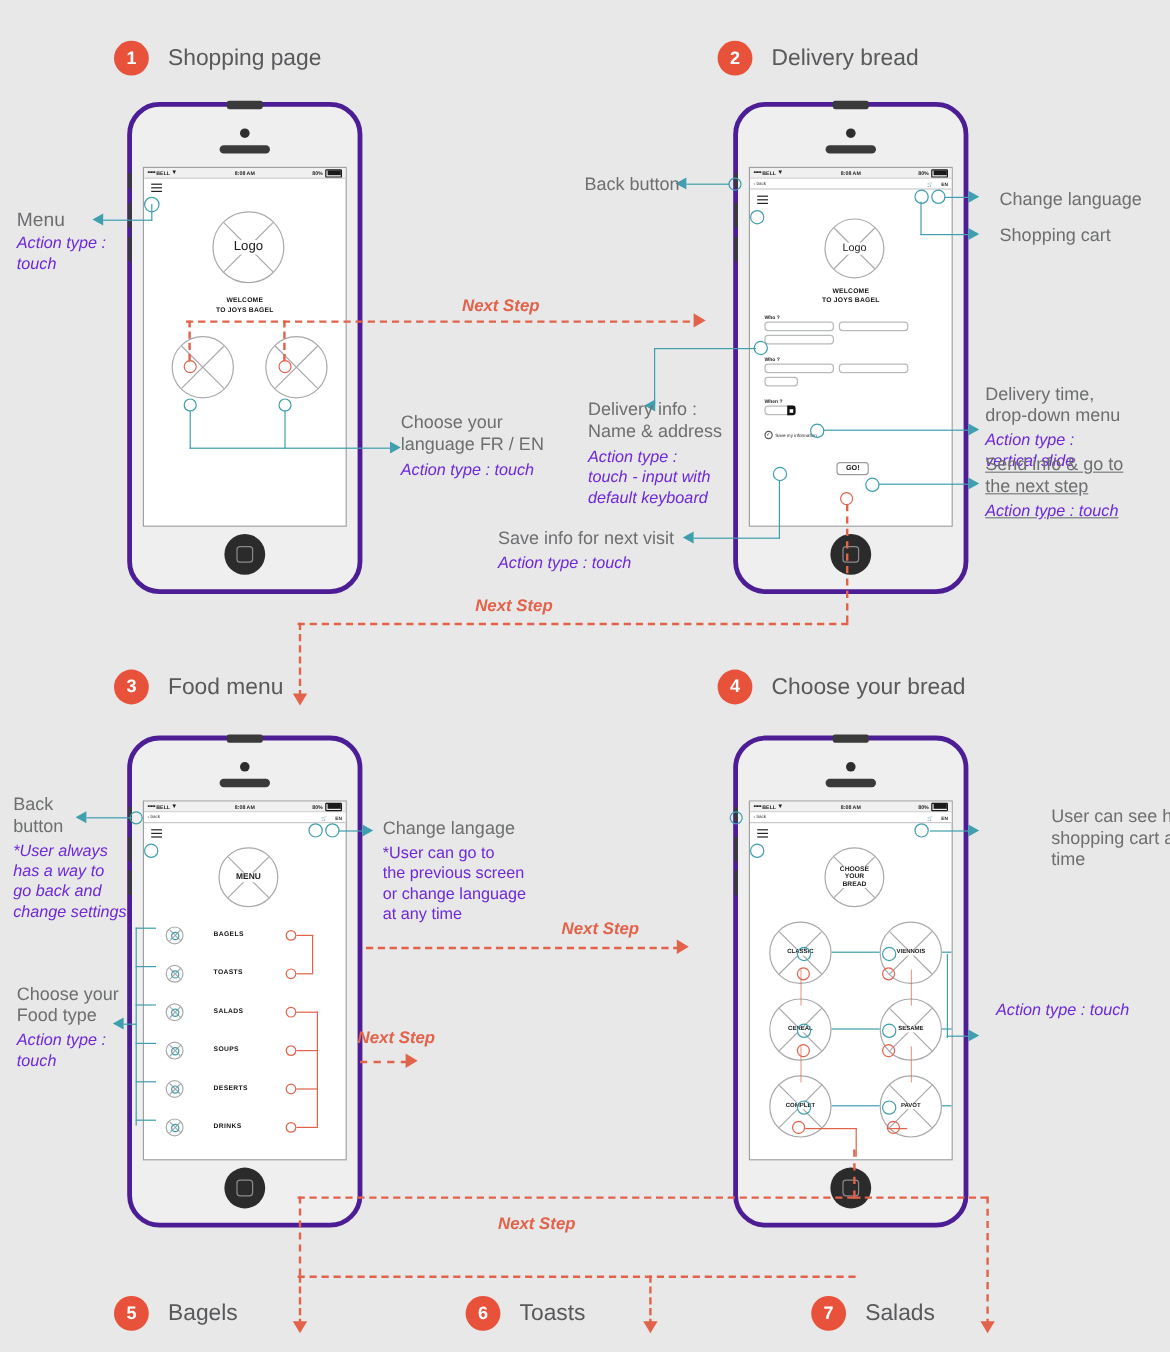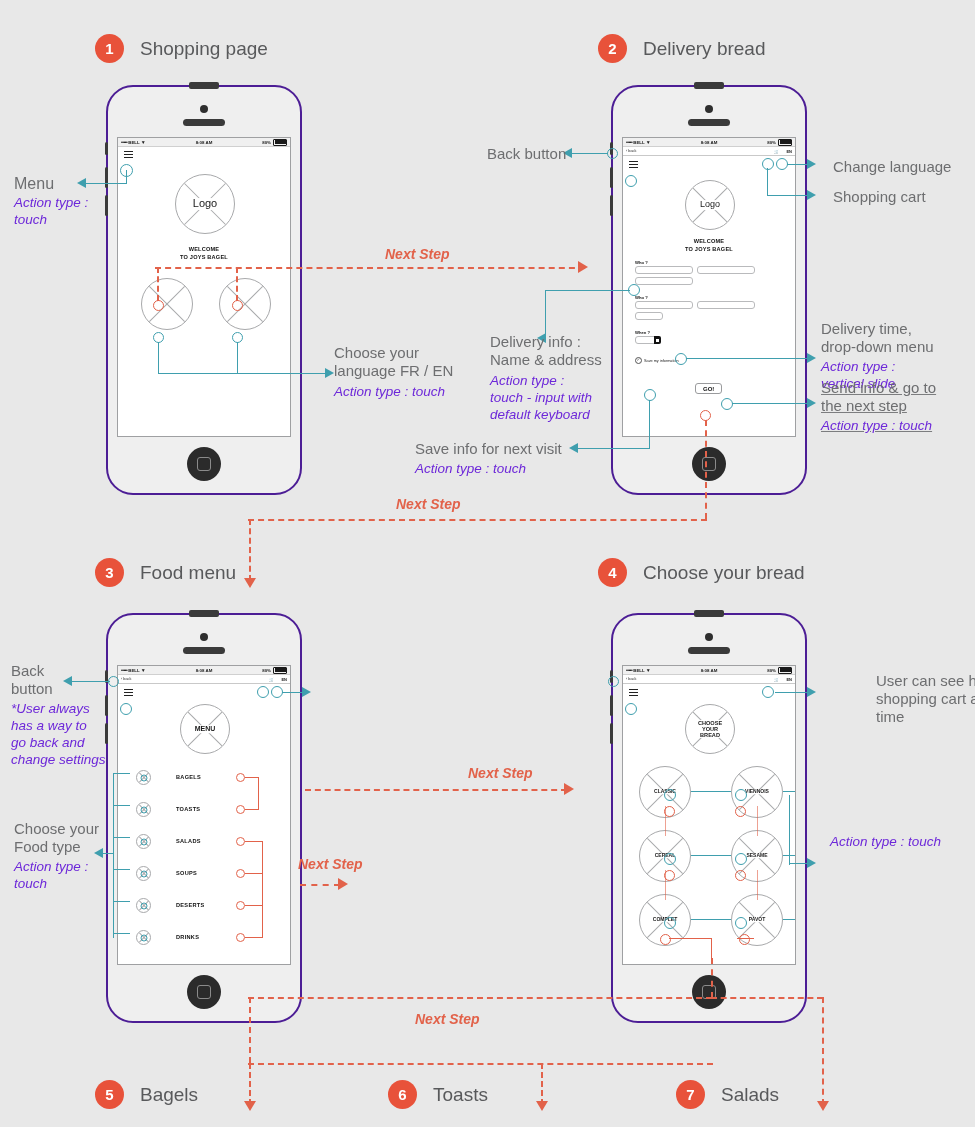"Logo" .phone { border: 2px solid #4c1d95 -> 4px solid #4c1d95 }
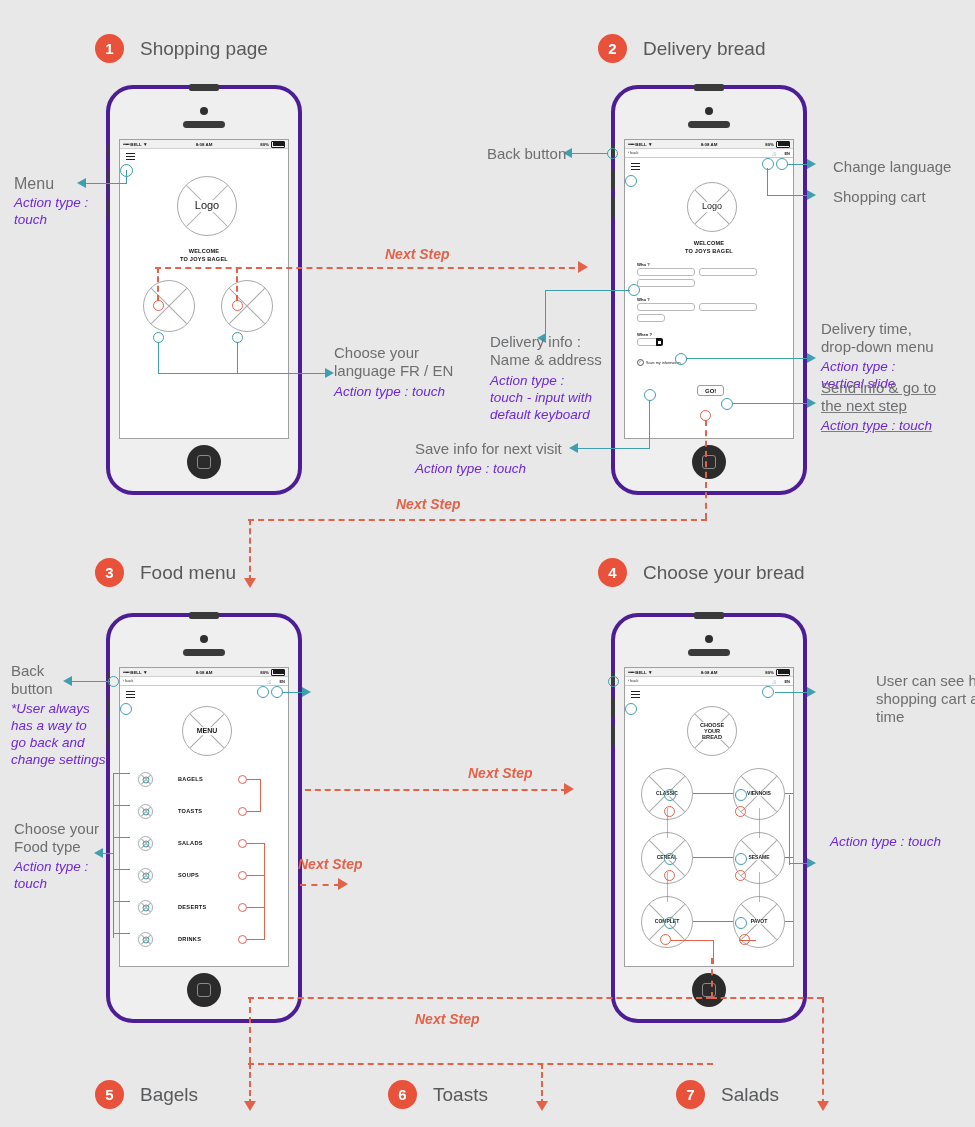"Change langage" div.anno { html: none -> <div> <div>Change langage</div> <div>*User can go to the previous screen or change language at any time</div> </div> }
